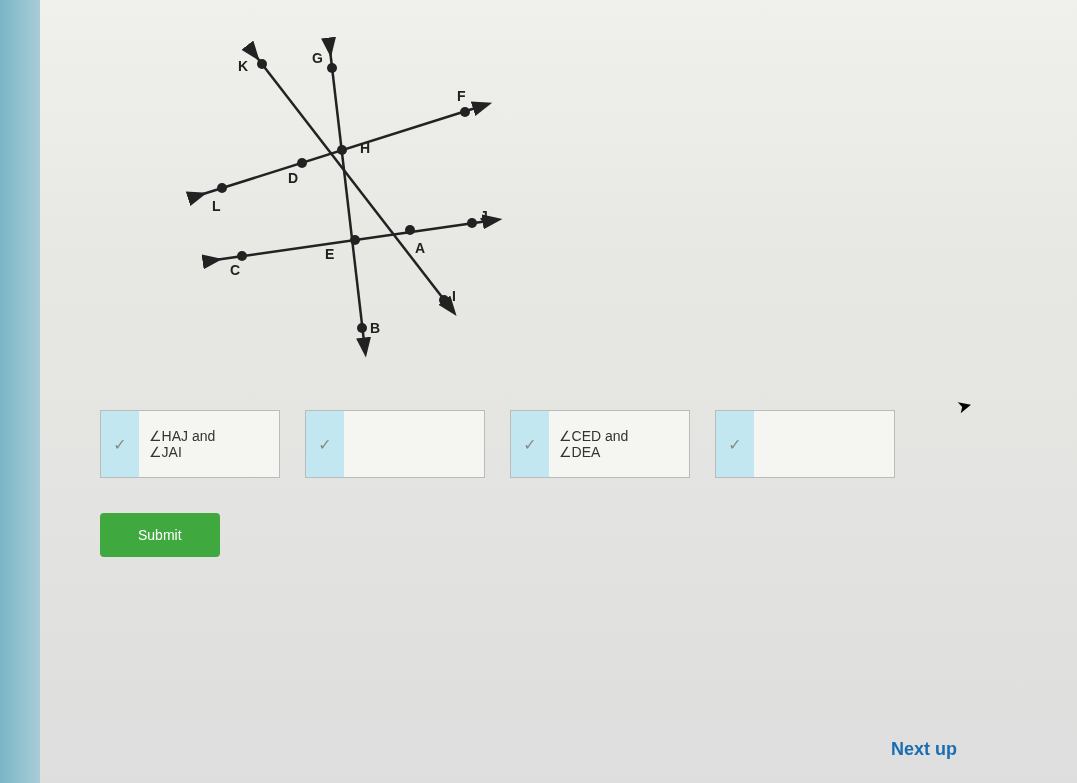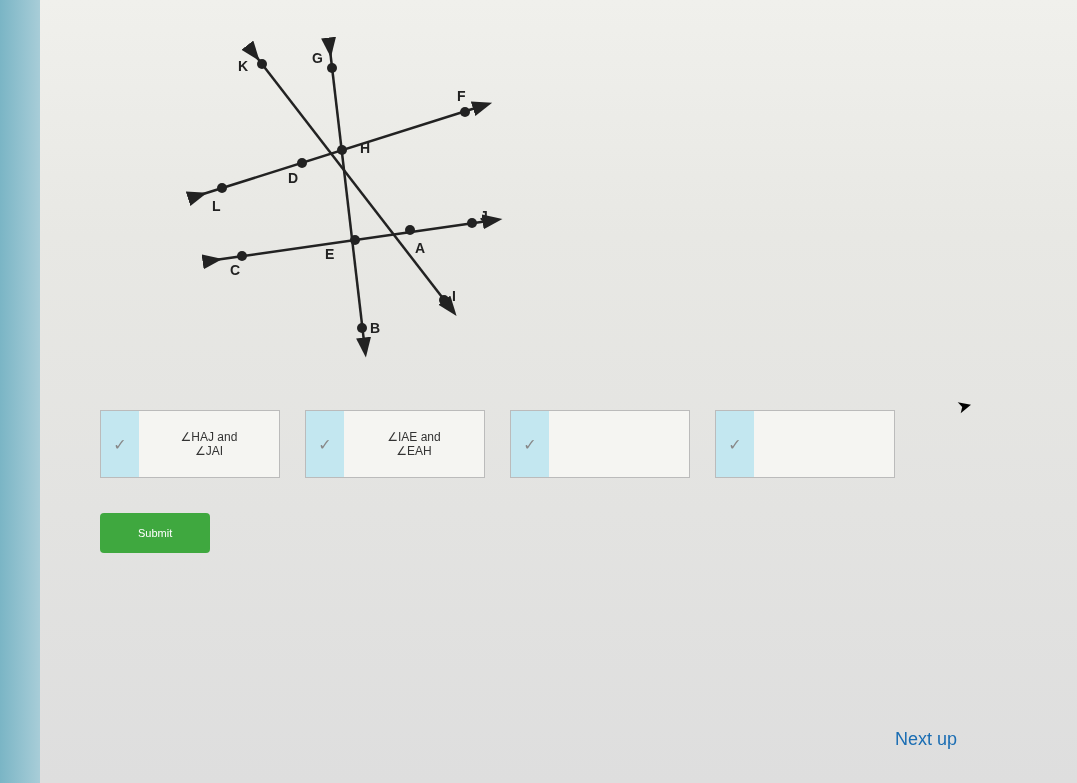"∠HAJ and" .option-text { align-items: center -> none; font-size: 12px -> 14px }
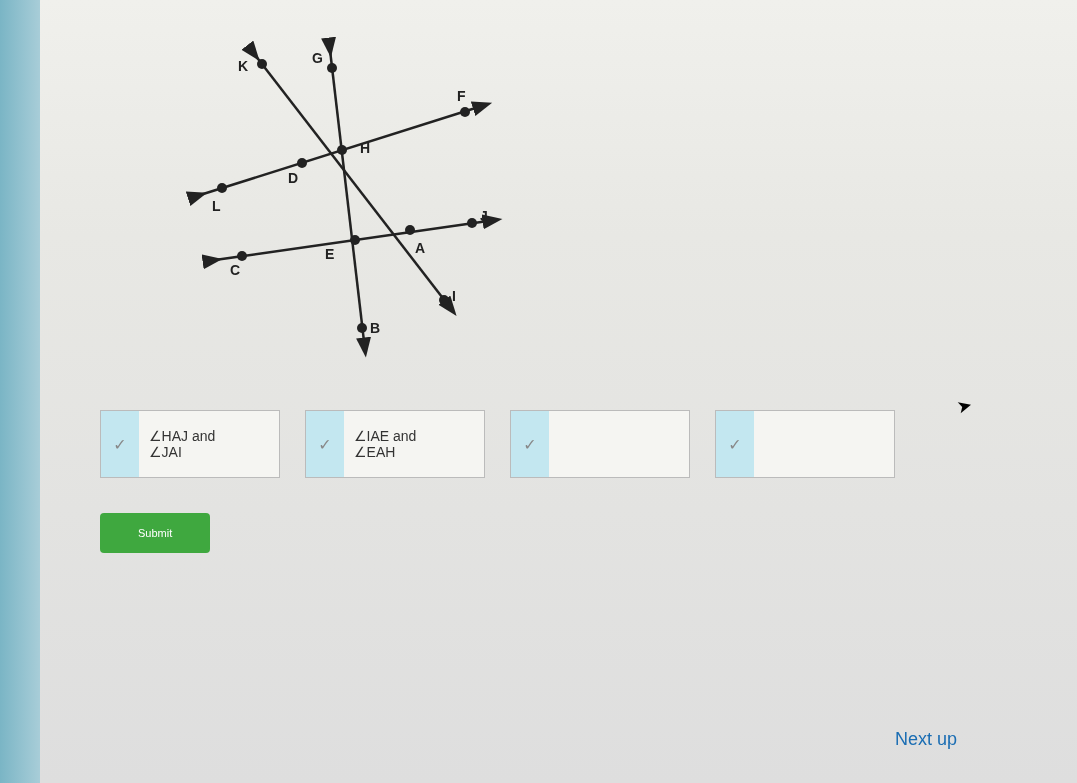"∠IAE and" div.option-text { html: <div> <span>∠IAE and</span> <span>∠EAH</span> </div> -> none }
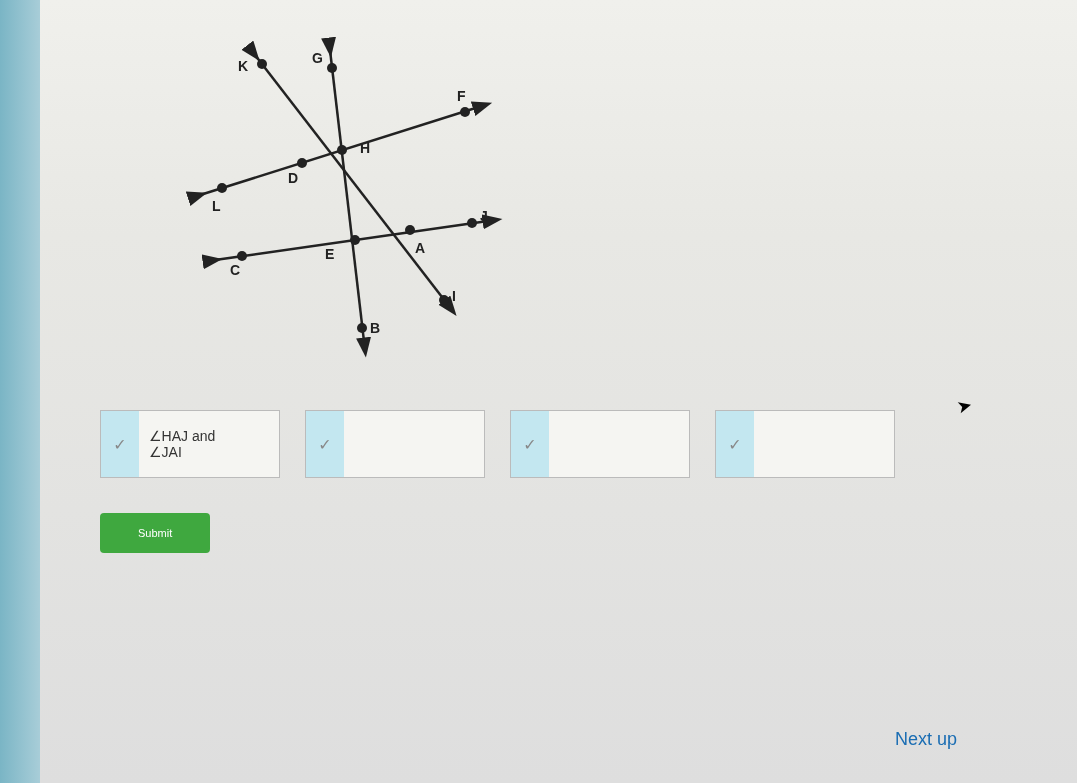"∠CED and" div.option-text { html: none -> <div> <span>∠CED and</span> <span>∠DEA</span> </div> }
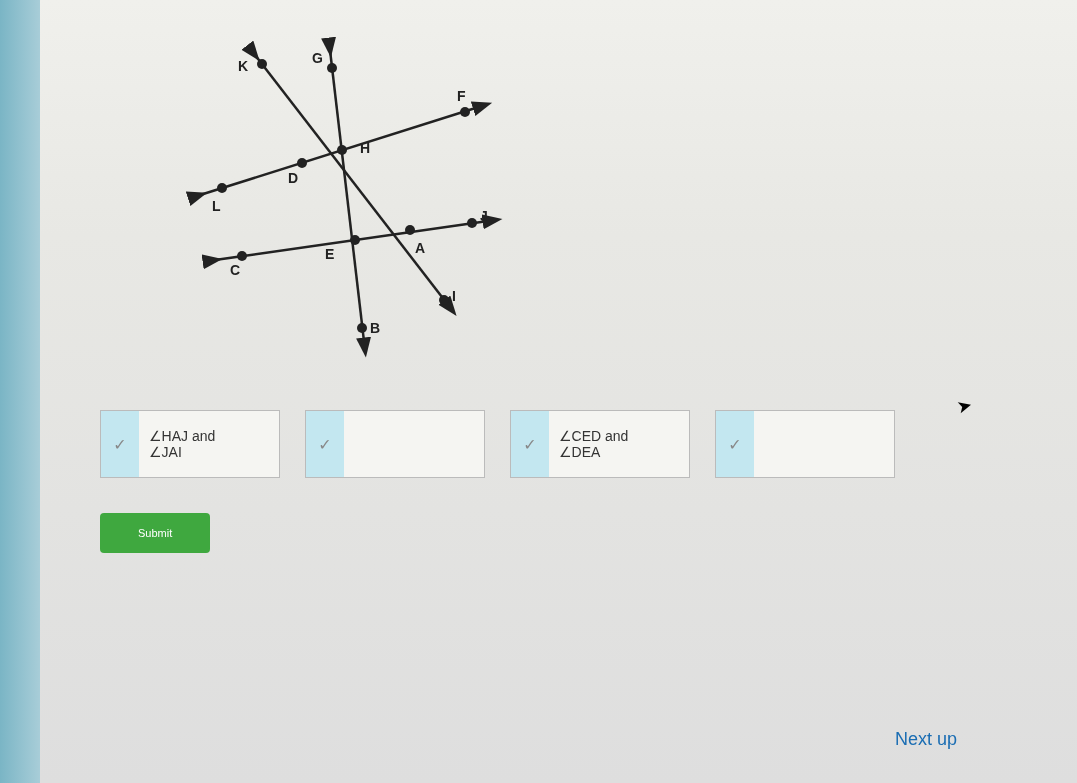"Submit" .submit-btn { font-size: 11px -> 14px }
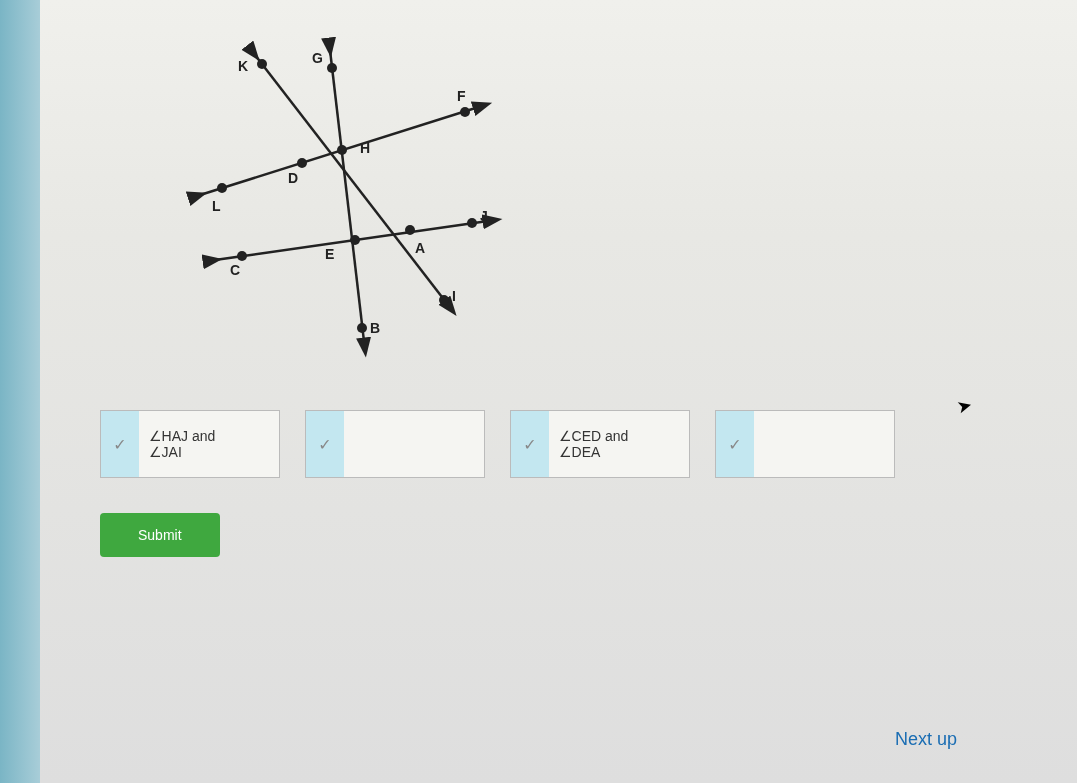"Next up" .next-up .title { font-weight: normal -> bold; margin-bottom: 18px -> 8px }
